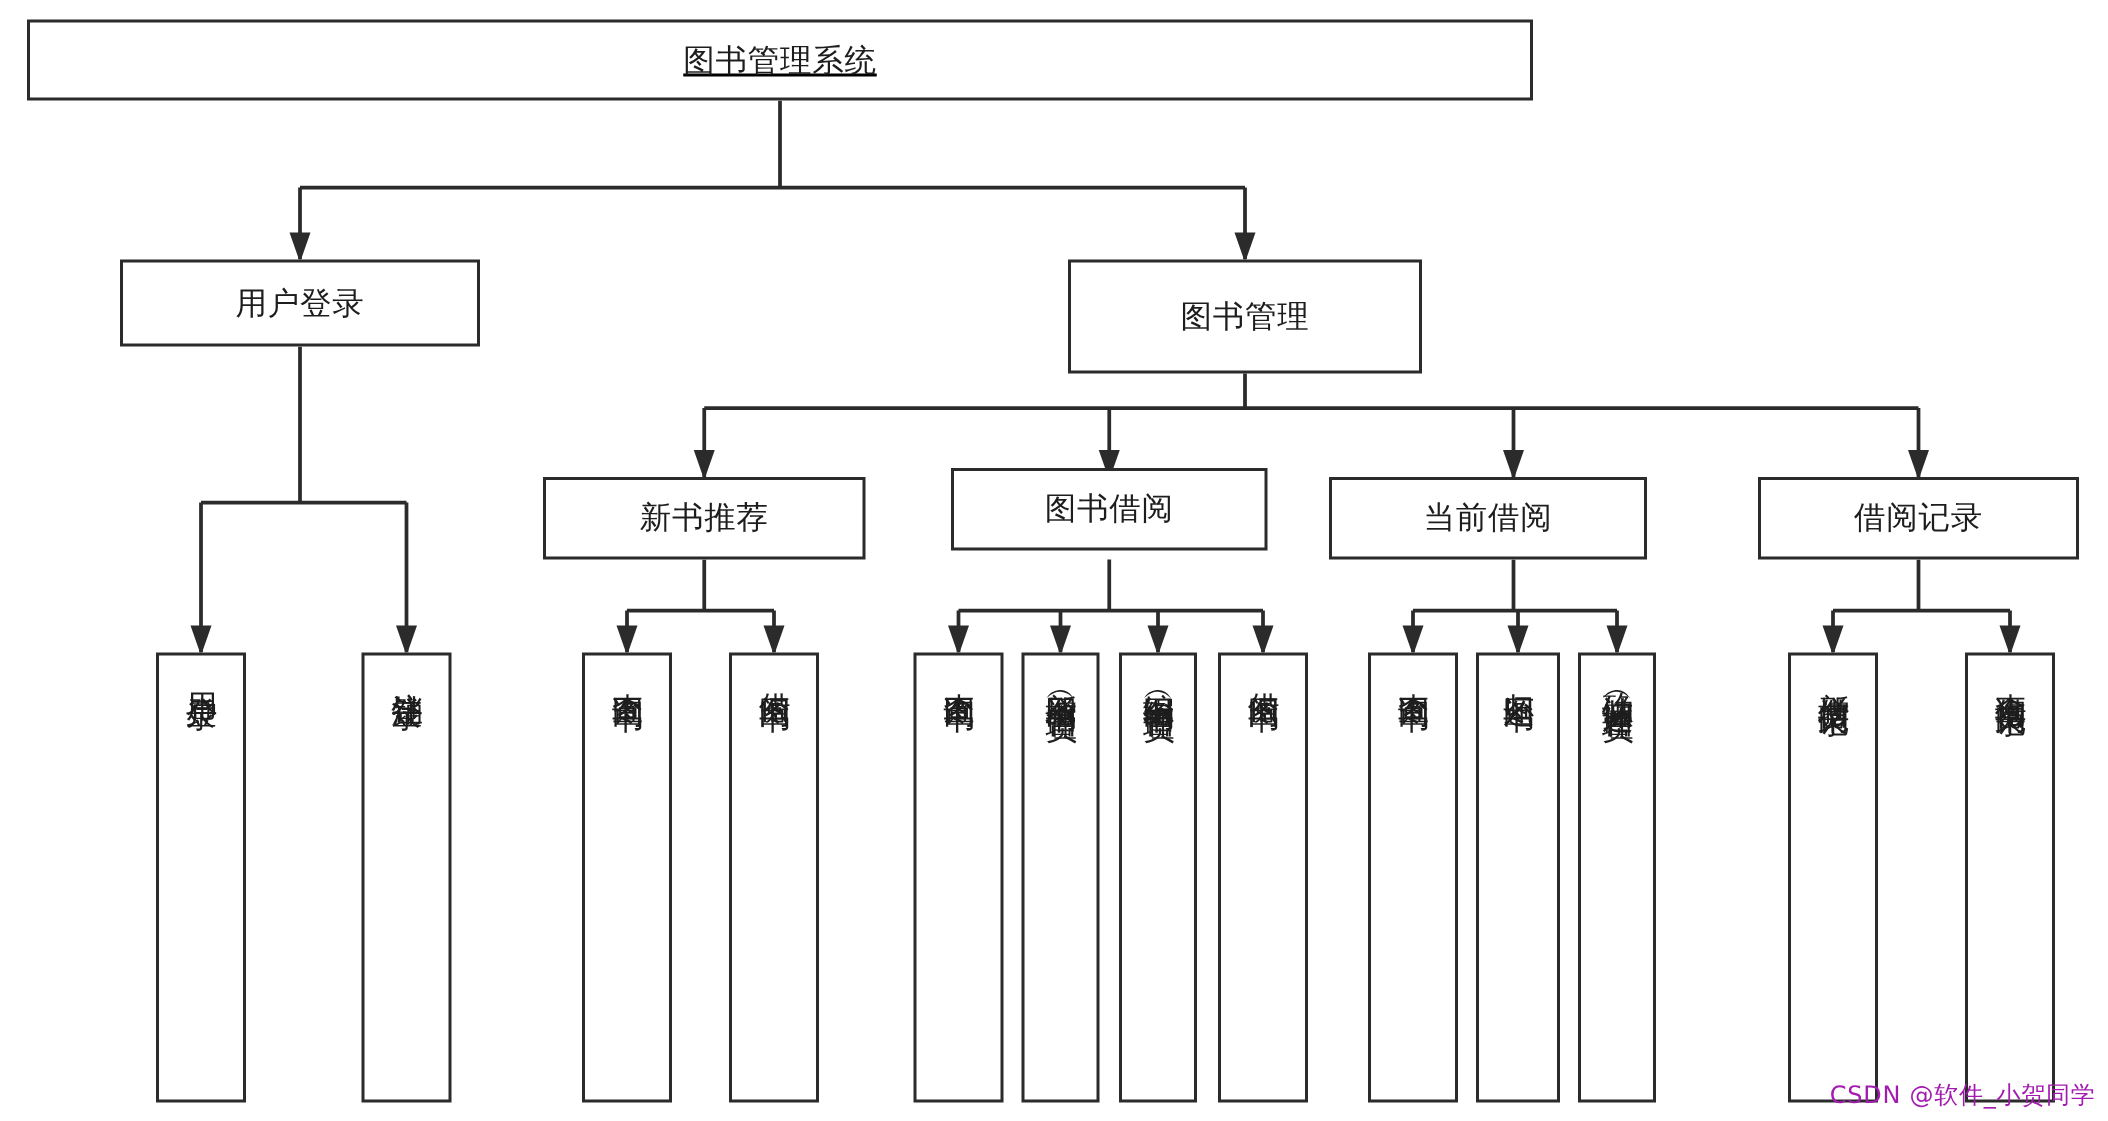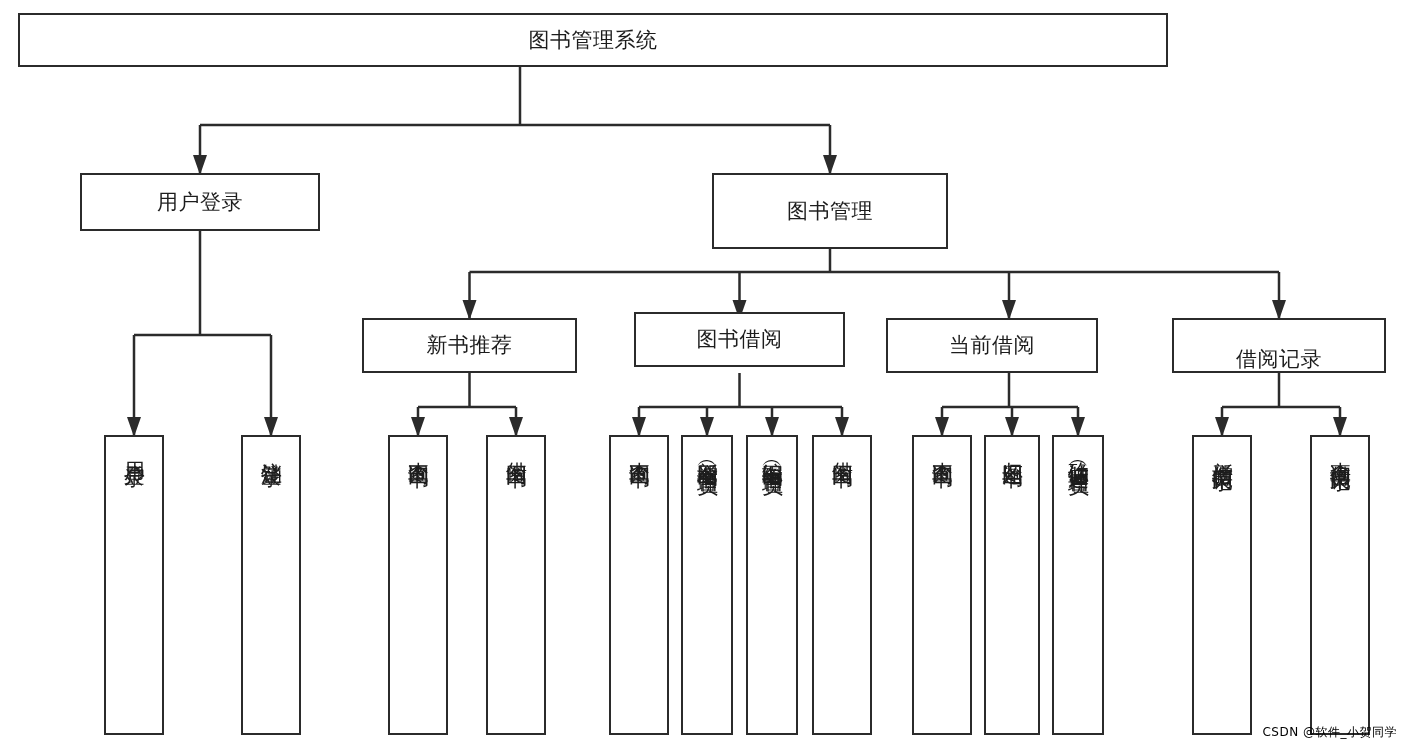"图书管理系统" div.node { text-decoration: none -> underline; width: 1150px -> 1004px }
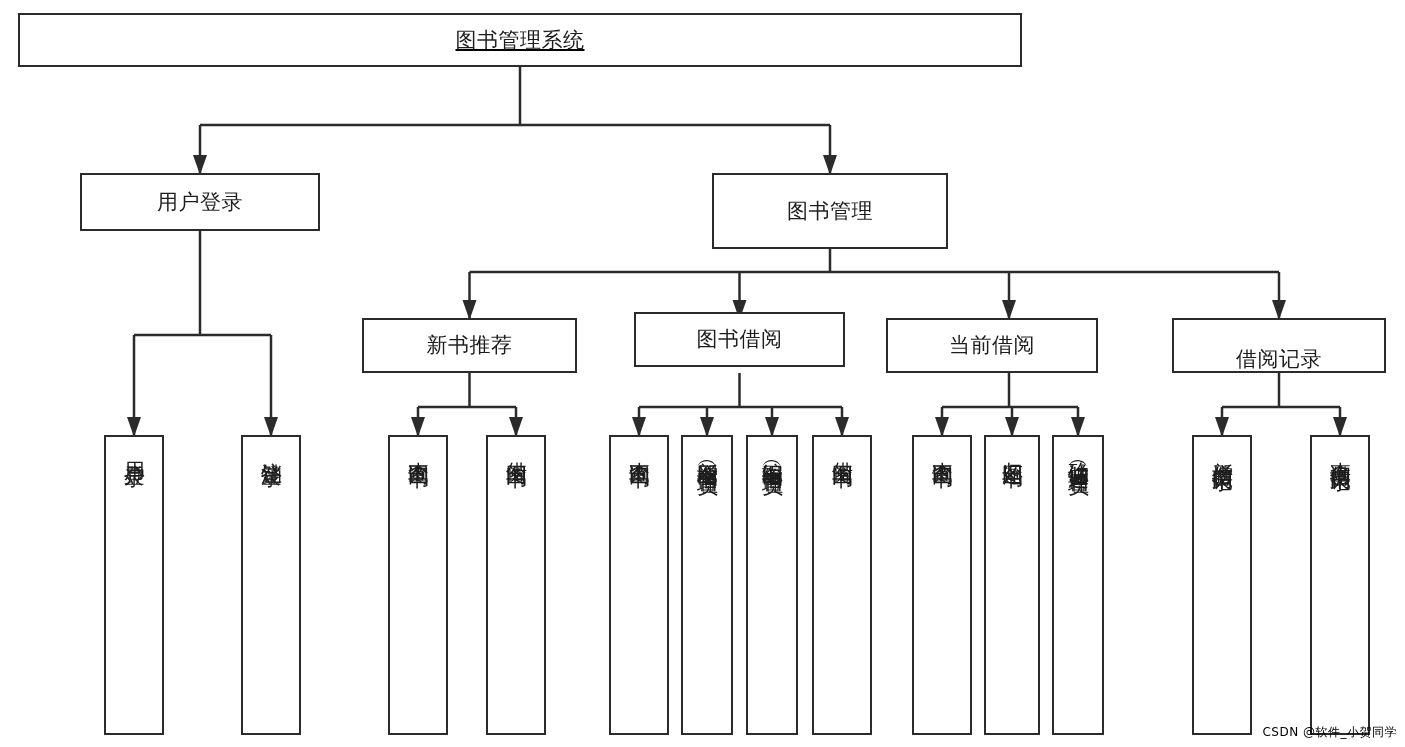"借阅记录" div.node { align-items: flex-end -> none }
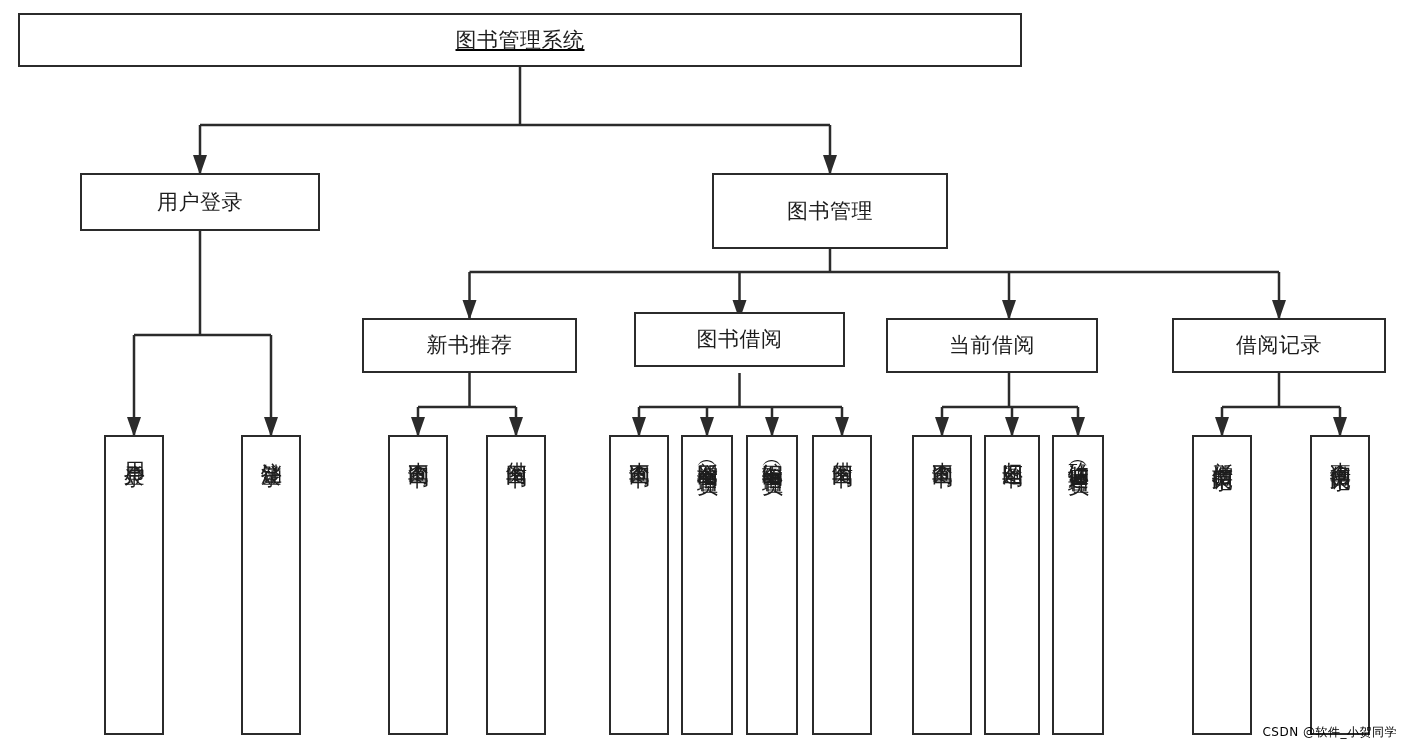"CSDN @软件_小贺同学" #watermark { color: #000000 -> #a21caf; font-size: 12px -> 16px }
